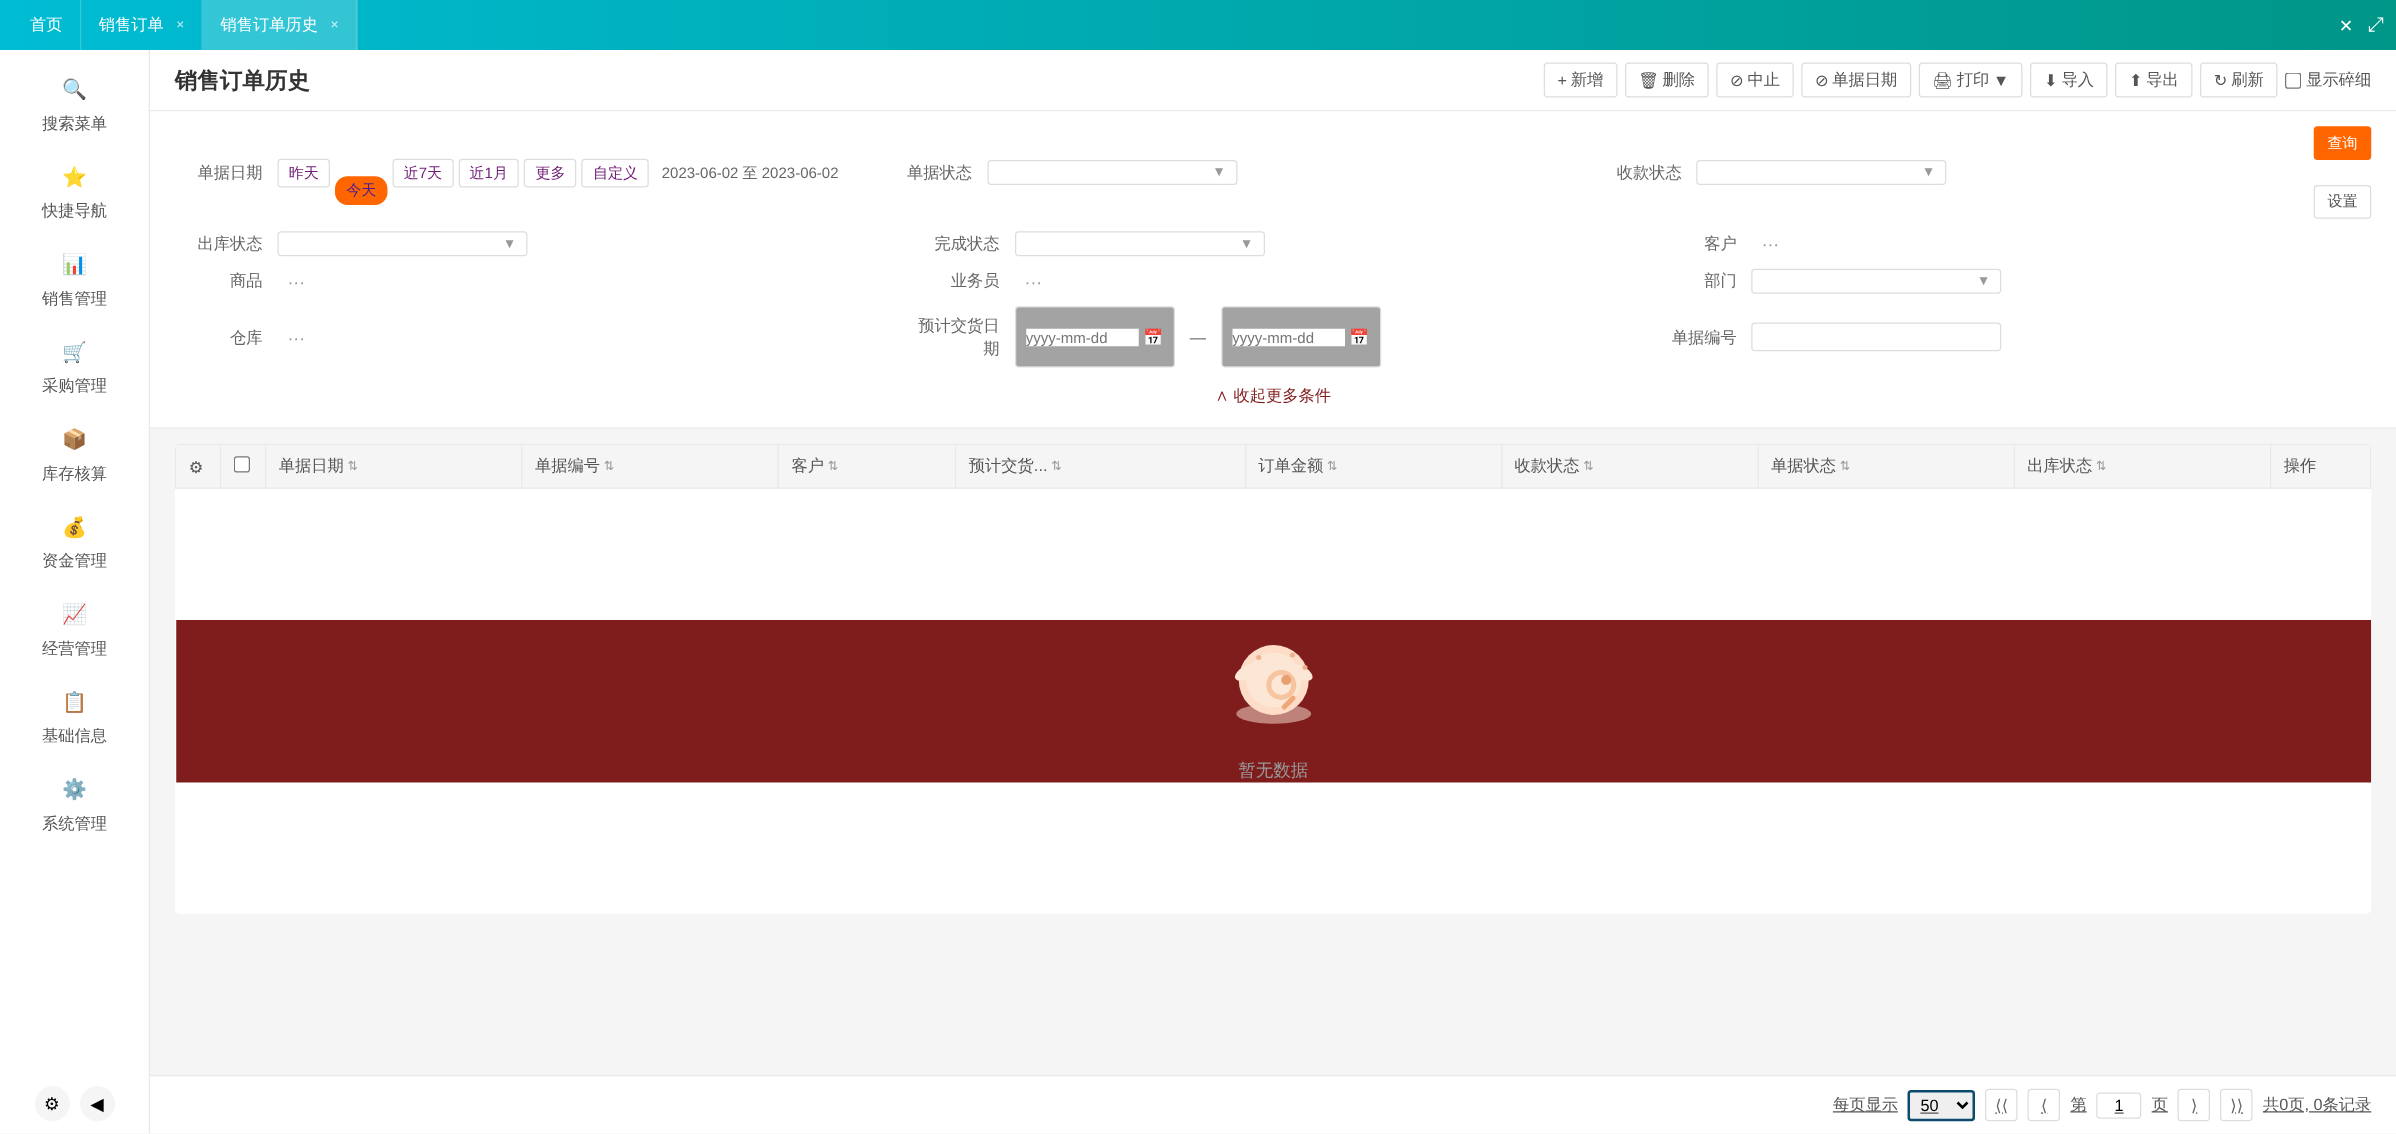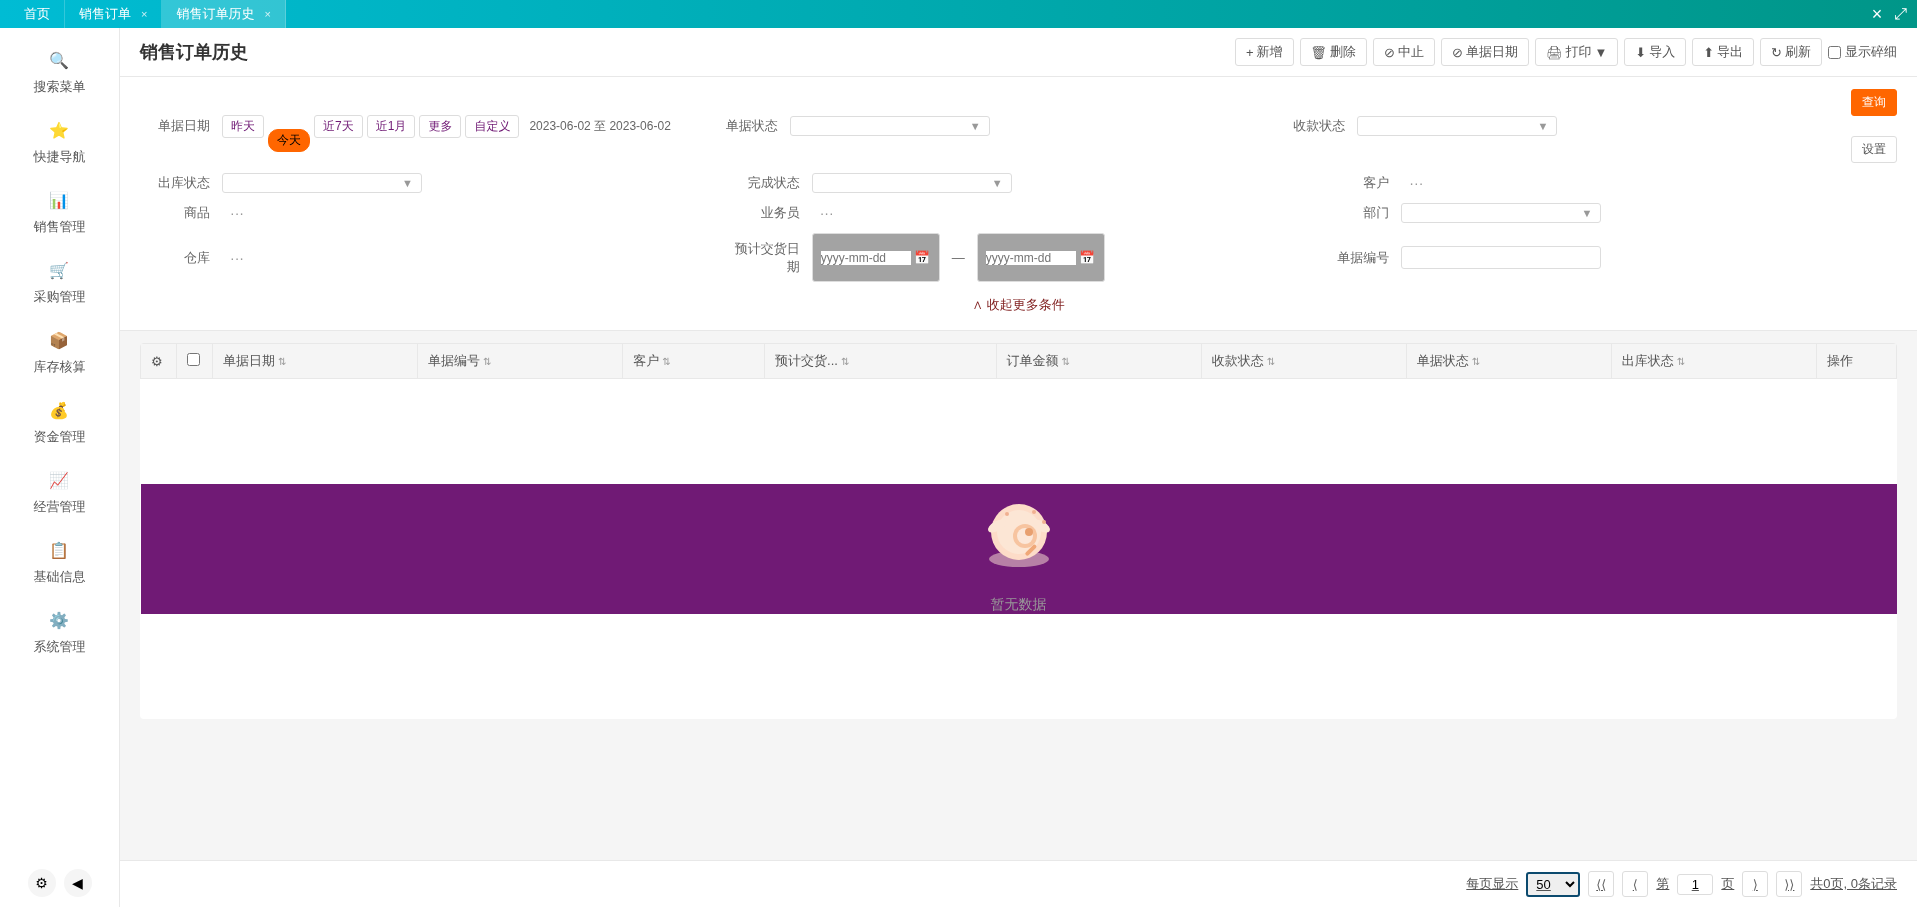"首页" .top-bar { height: 28px -> 40px }
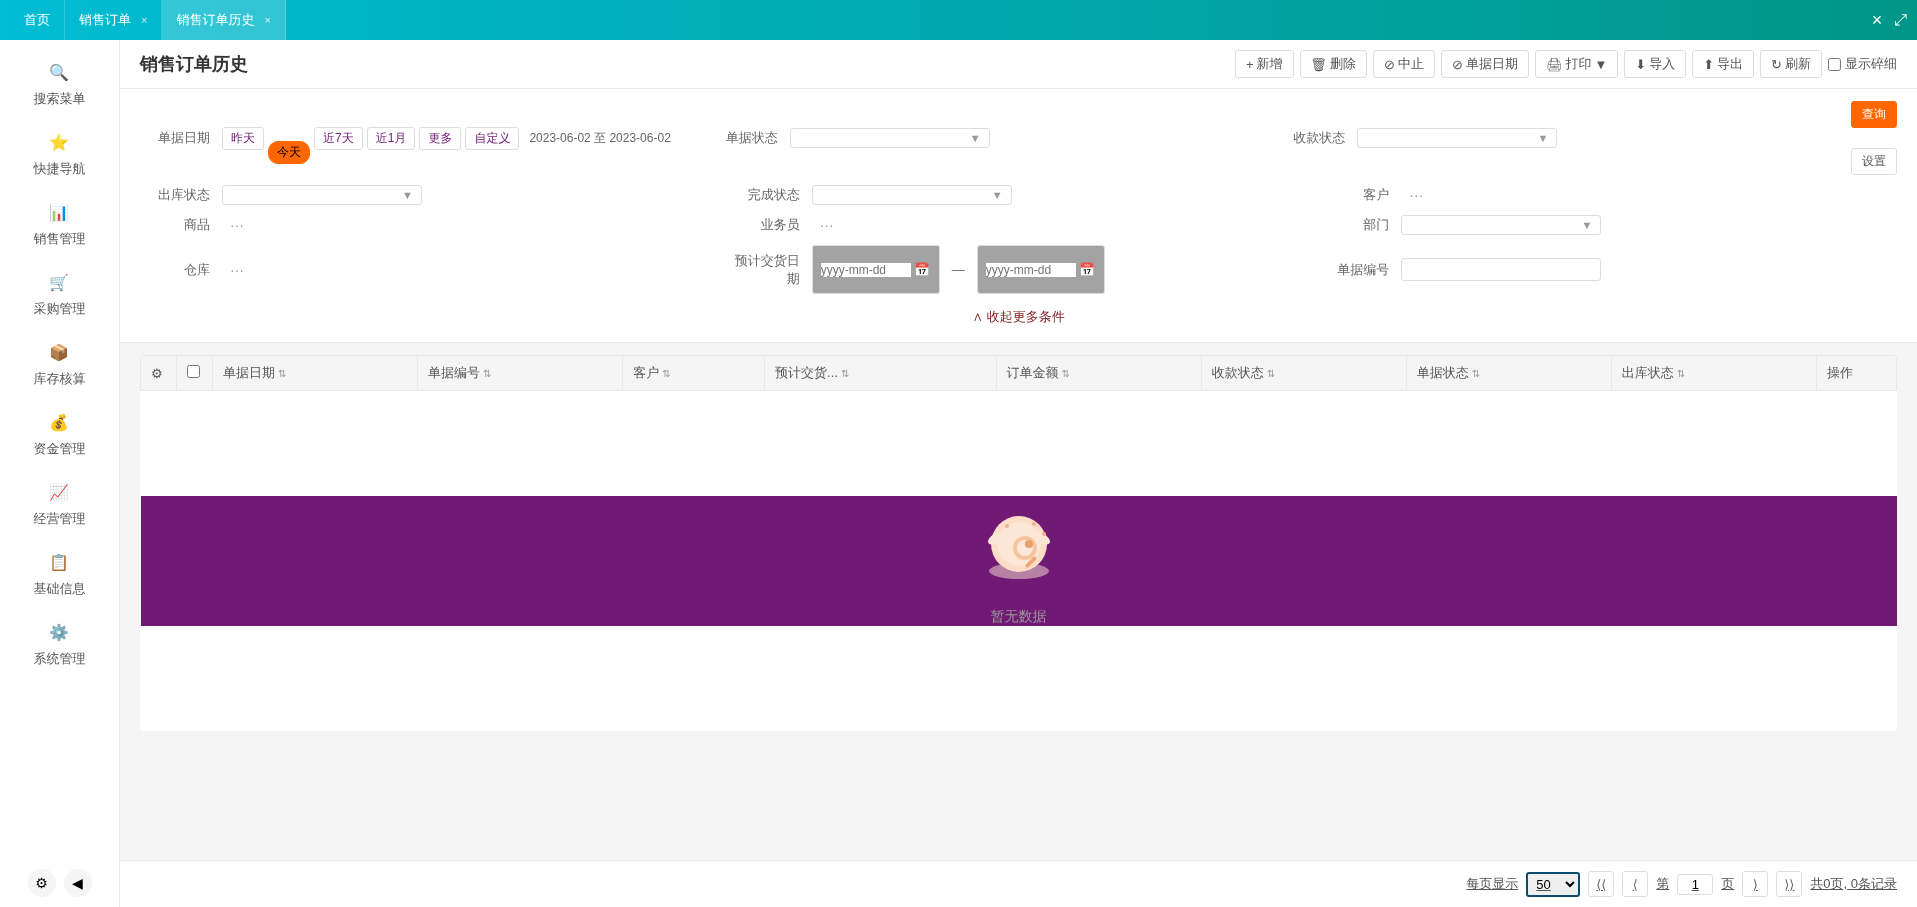"今天" .date-btn.active { color: #000000 -> #4c1d95 }
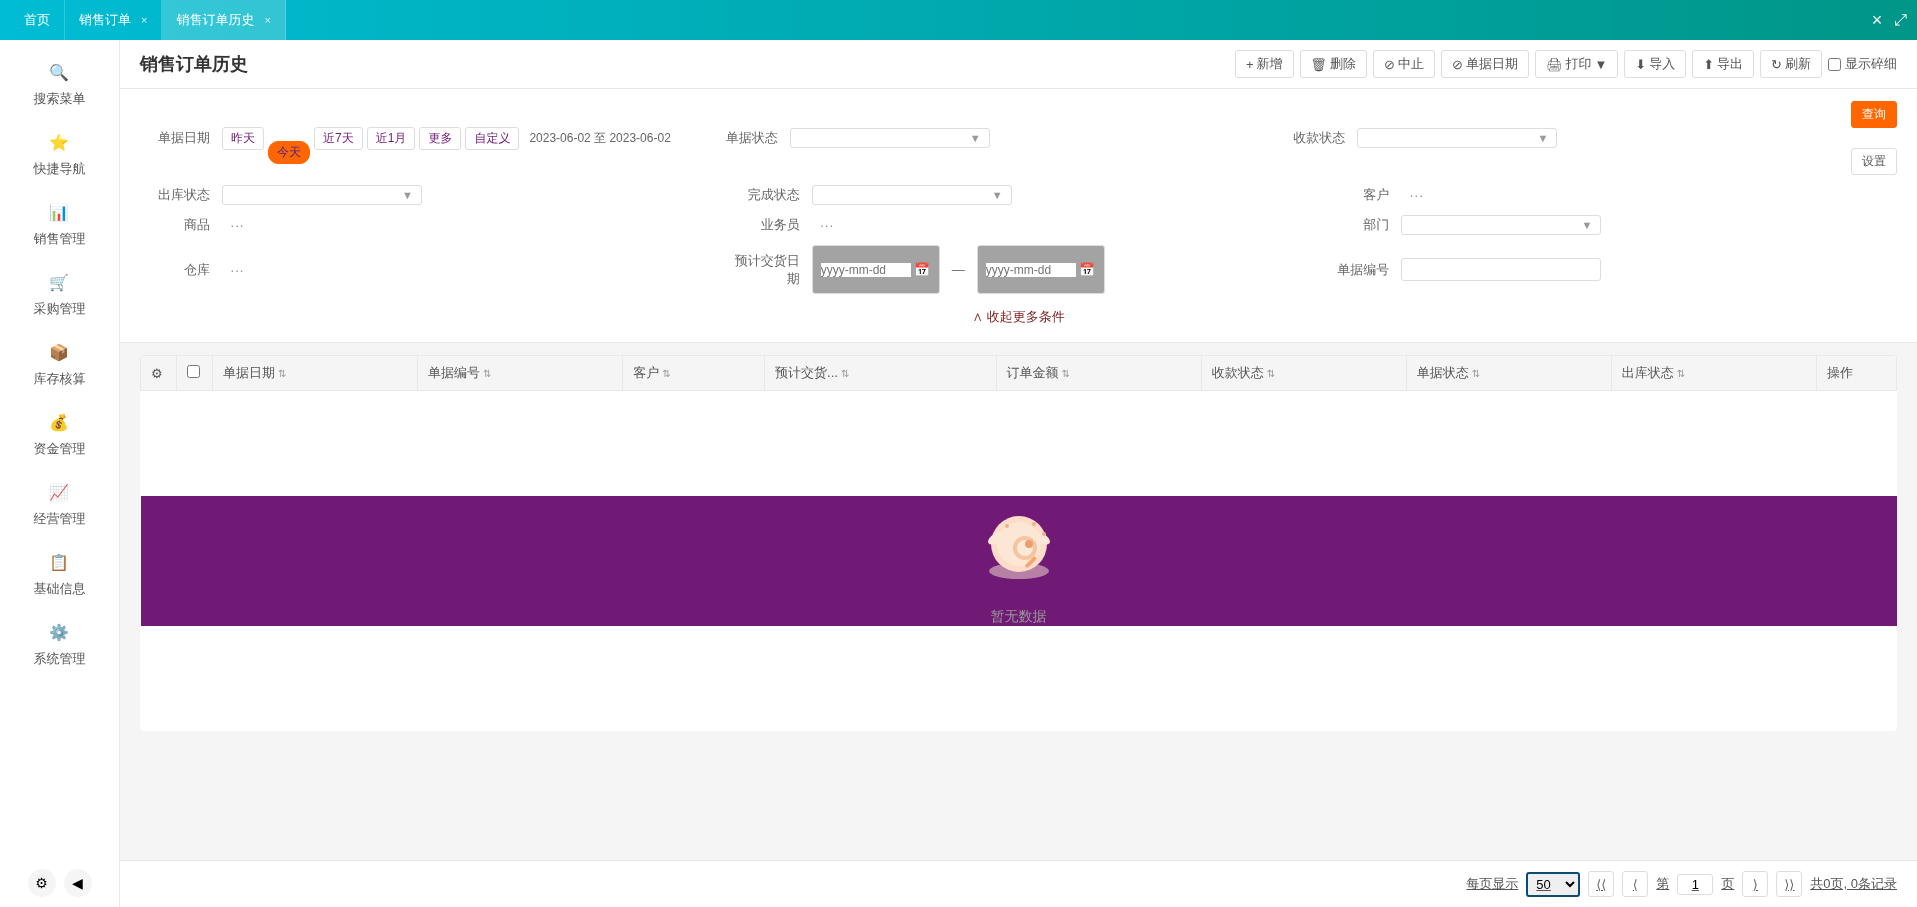"暂无数据" .empty-state { background: #701a75 -> #7f1d1d }
